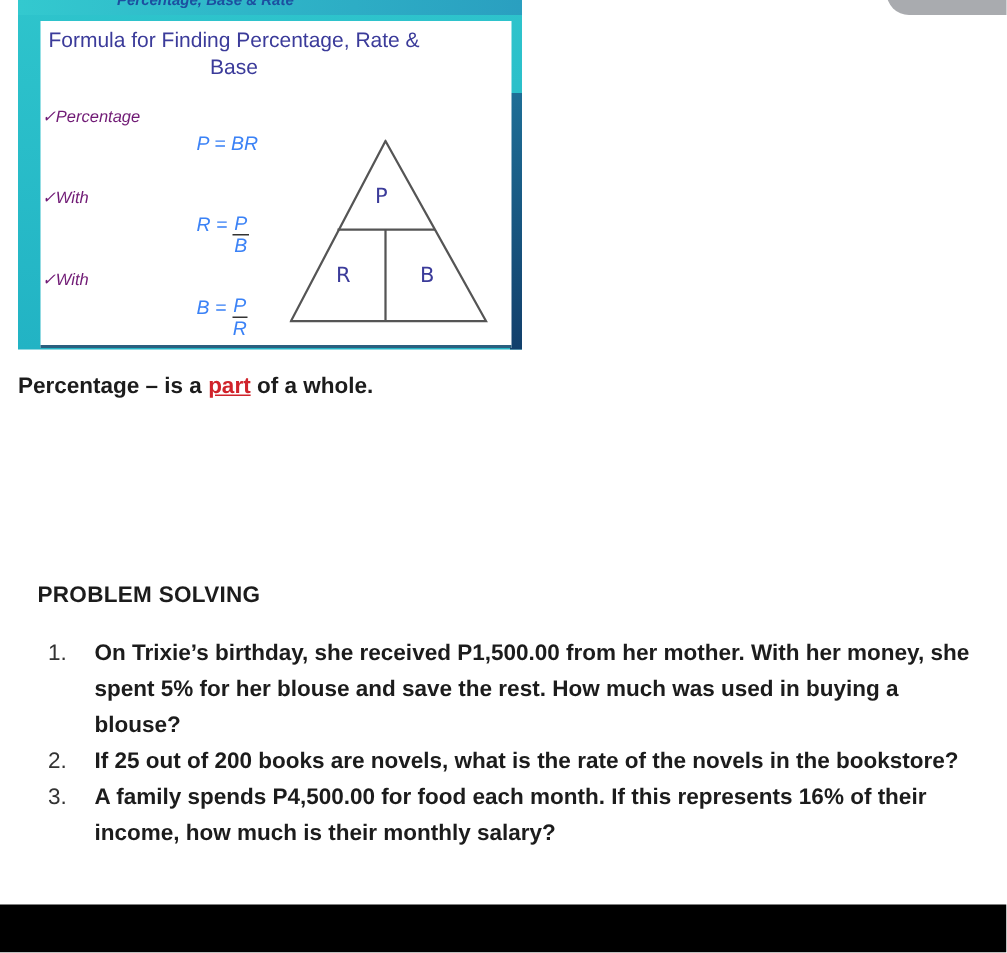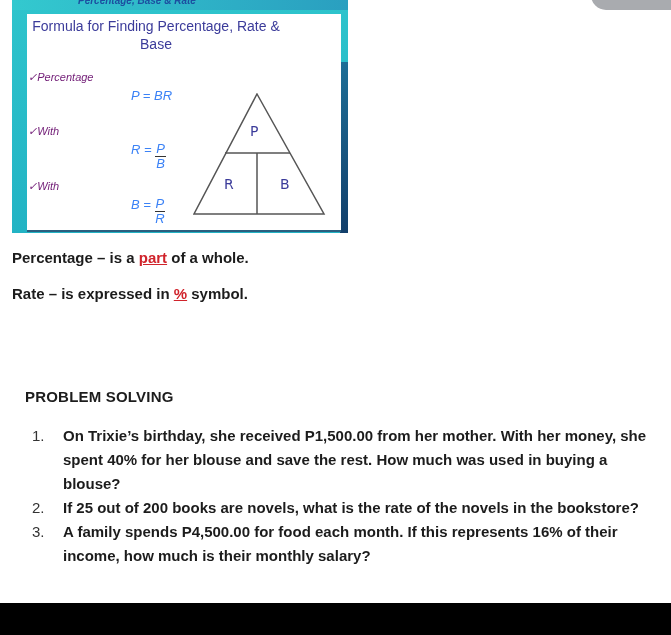"Rate – is expressed in" div { html: <div><span>Rate</span><span> – is expressed in </span><span>%</span><span> symbol.</span></div> -> none }
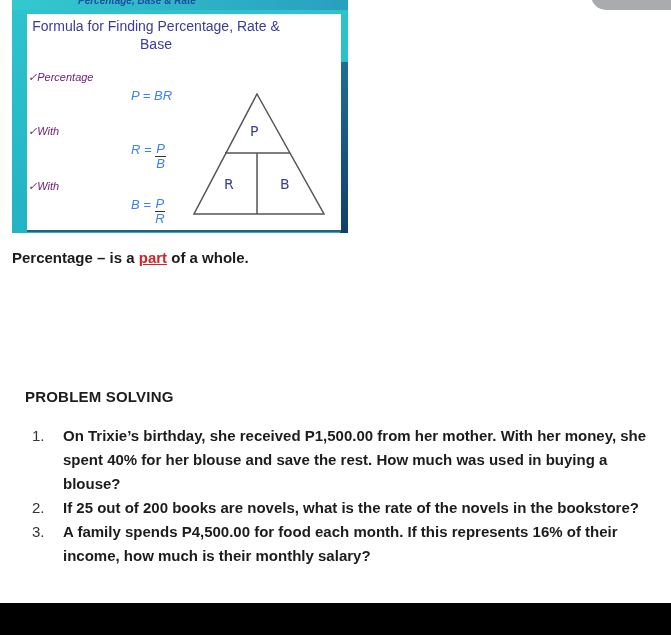"On Trixie’s birthday, she received" span.t { text: 40% -> 5% }
